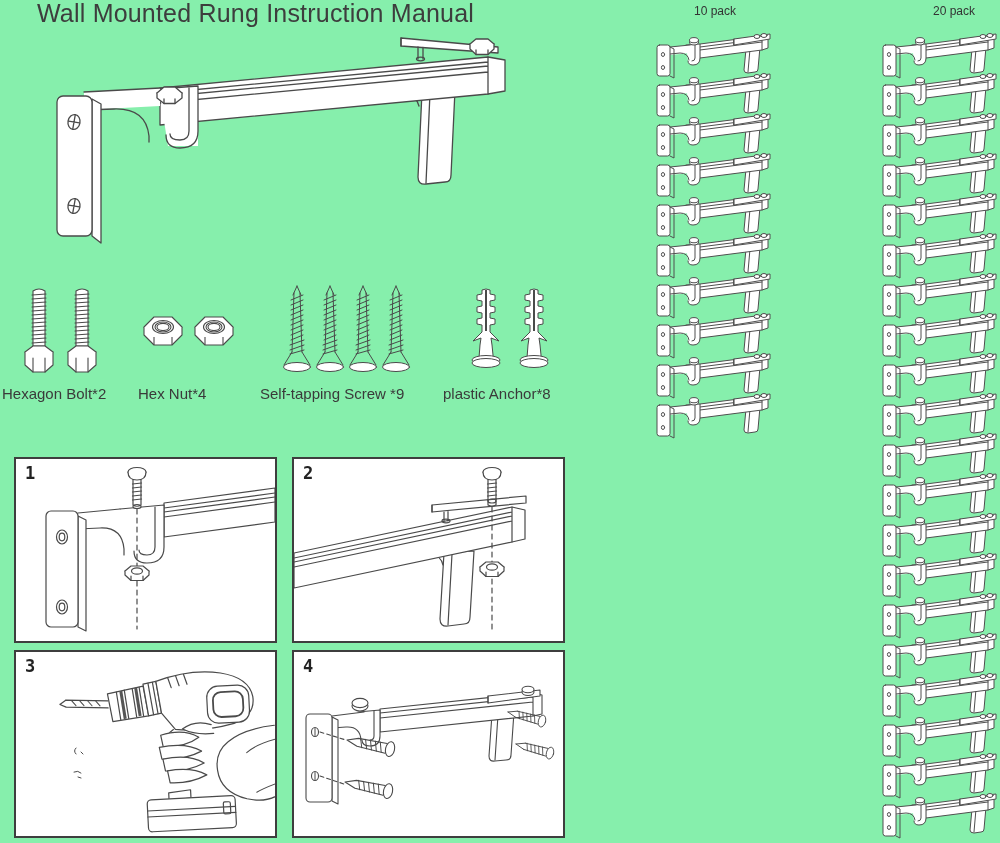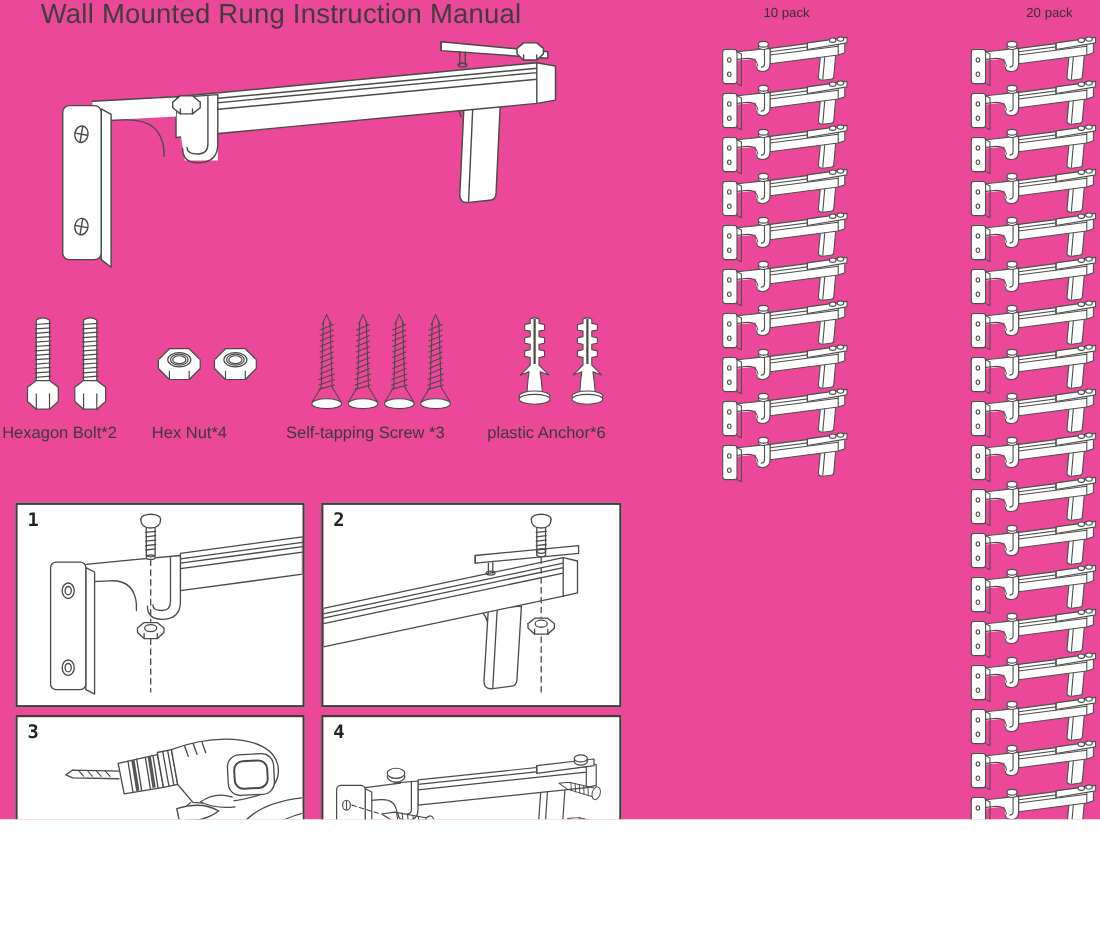"Wall Mounted Rung Instruction Manual" .page { background: #ec4899 -> #86efac; height: 745px -> 843px }
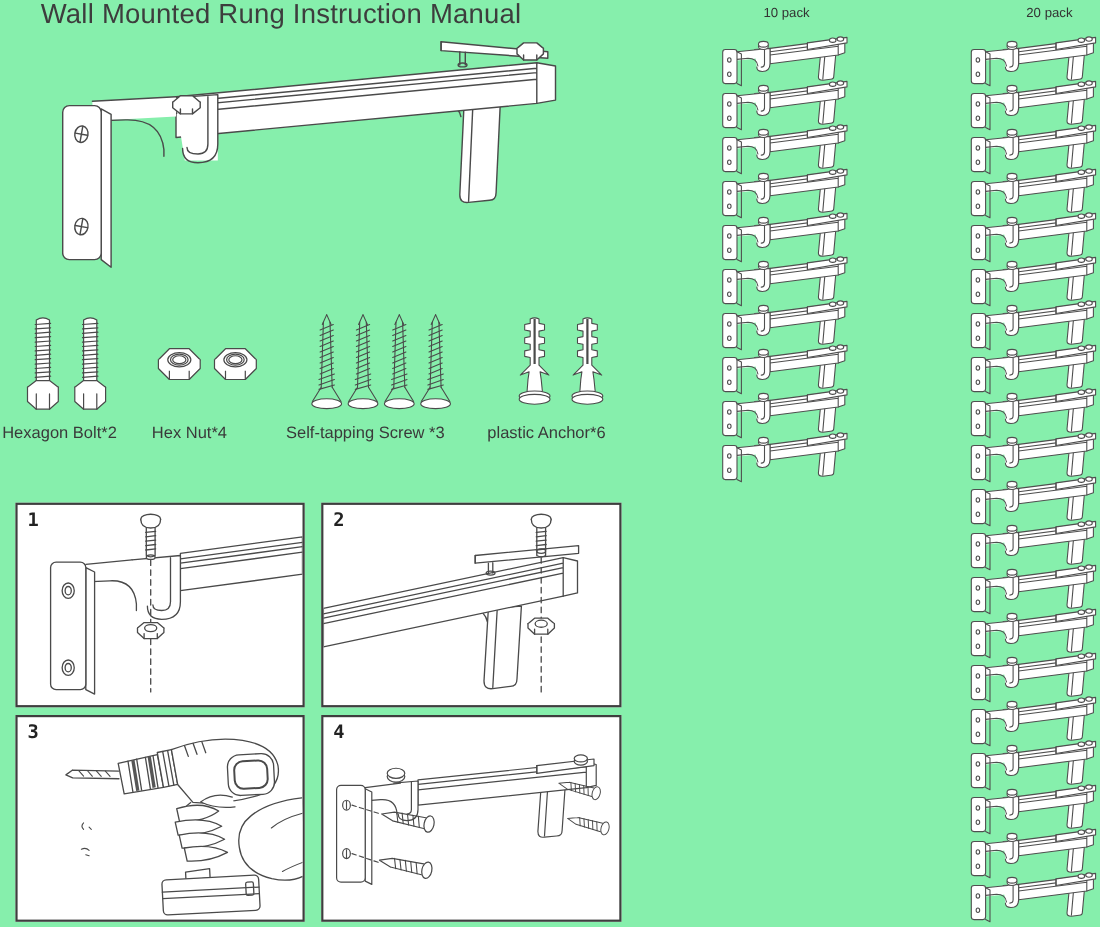"Self-tapping Screw *3" div.plabel { text: 3 -> 9 }
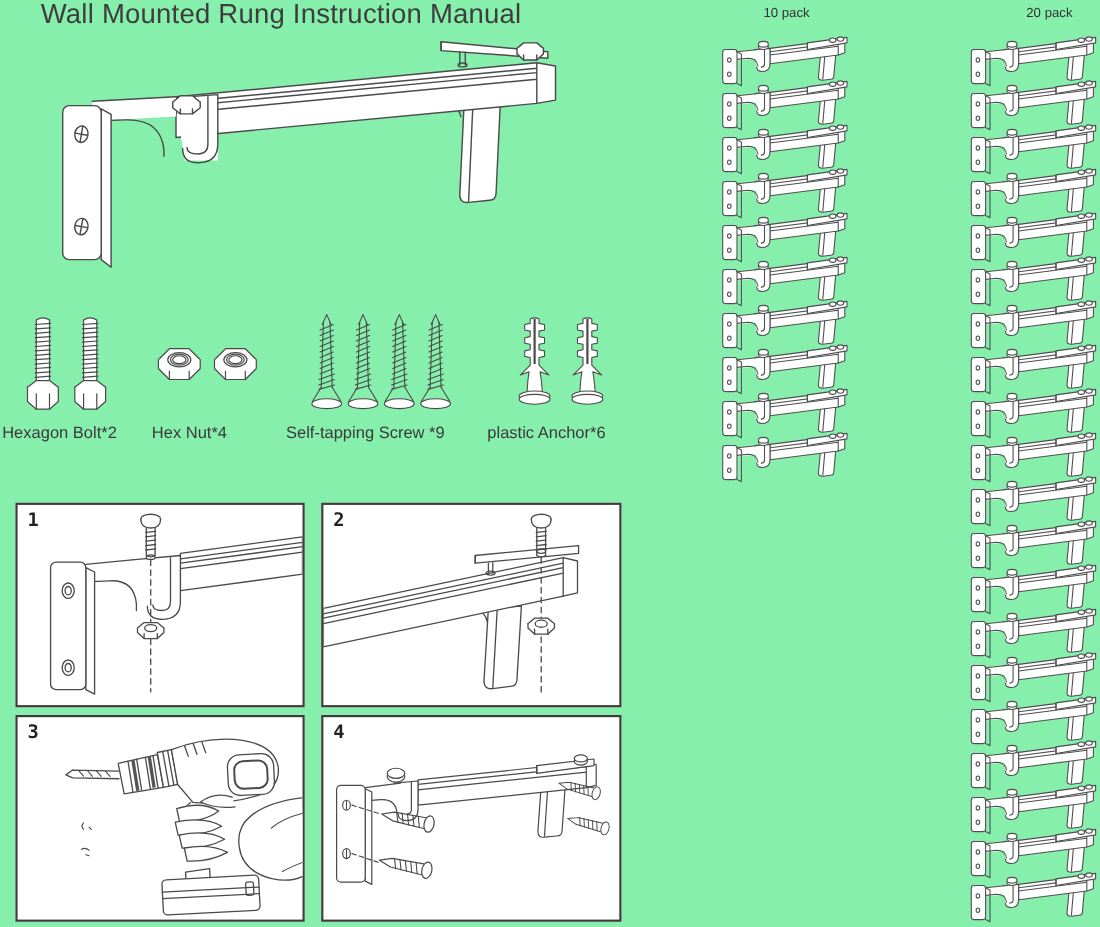"plastic Anchor*6" div.plabel { text: 6 -> 8 }
